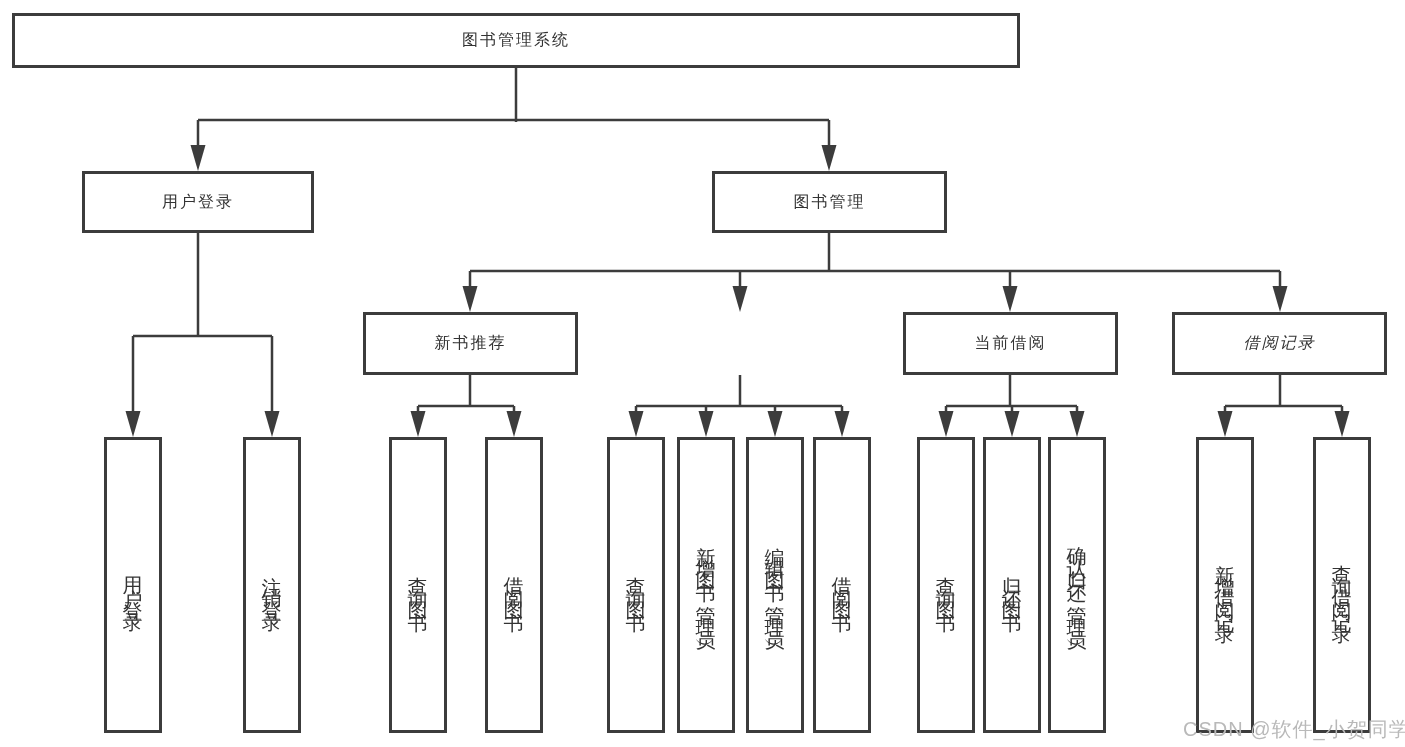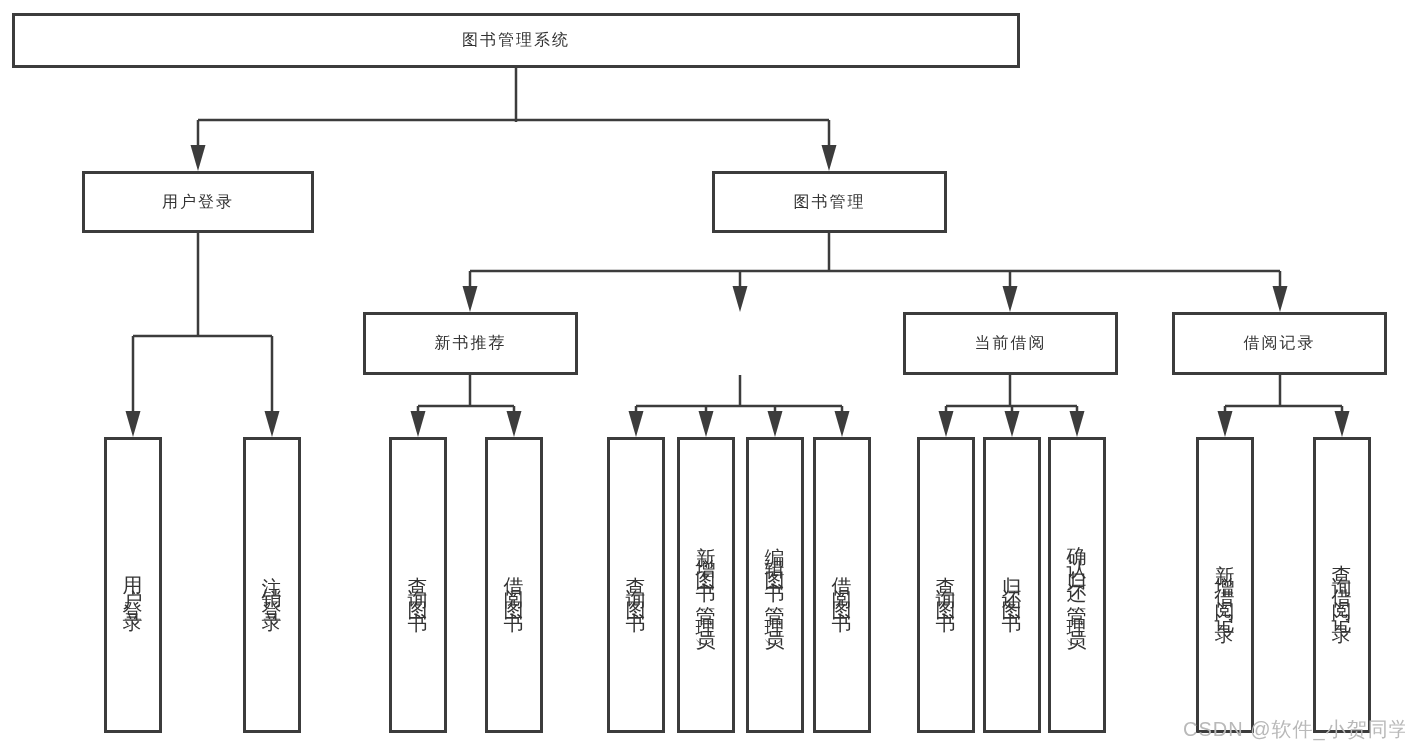"借阅记录" div.box { font-style: none -> italic }
